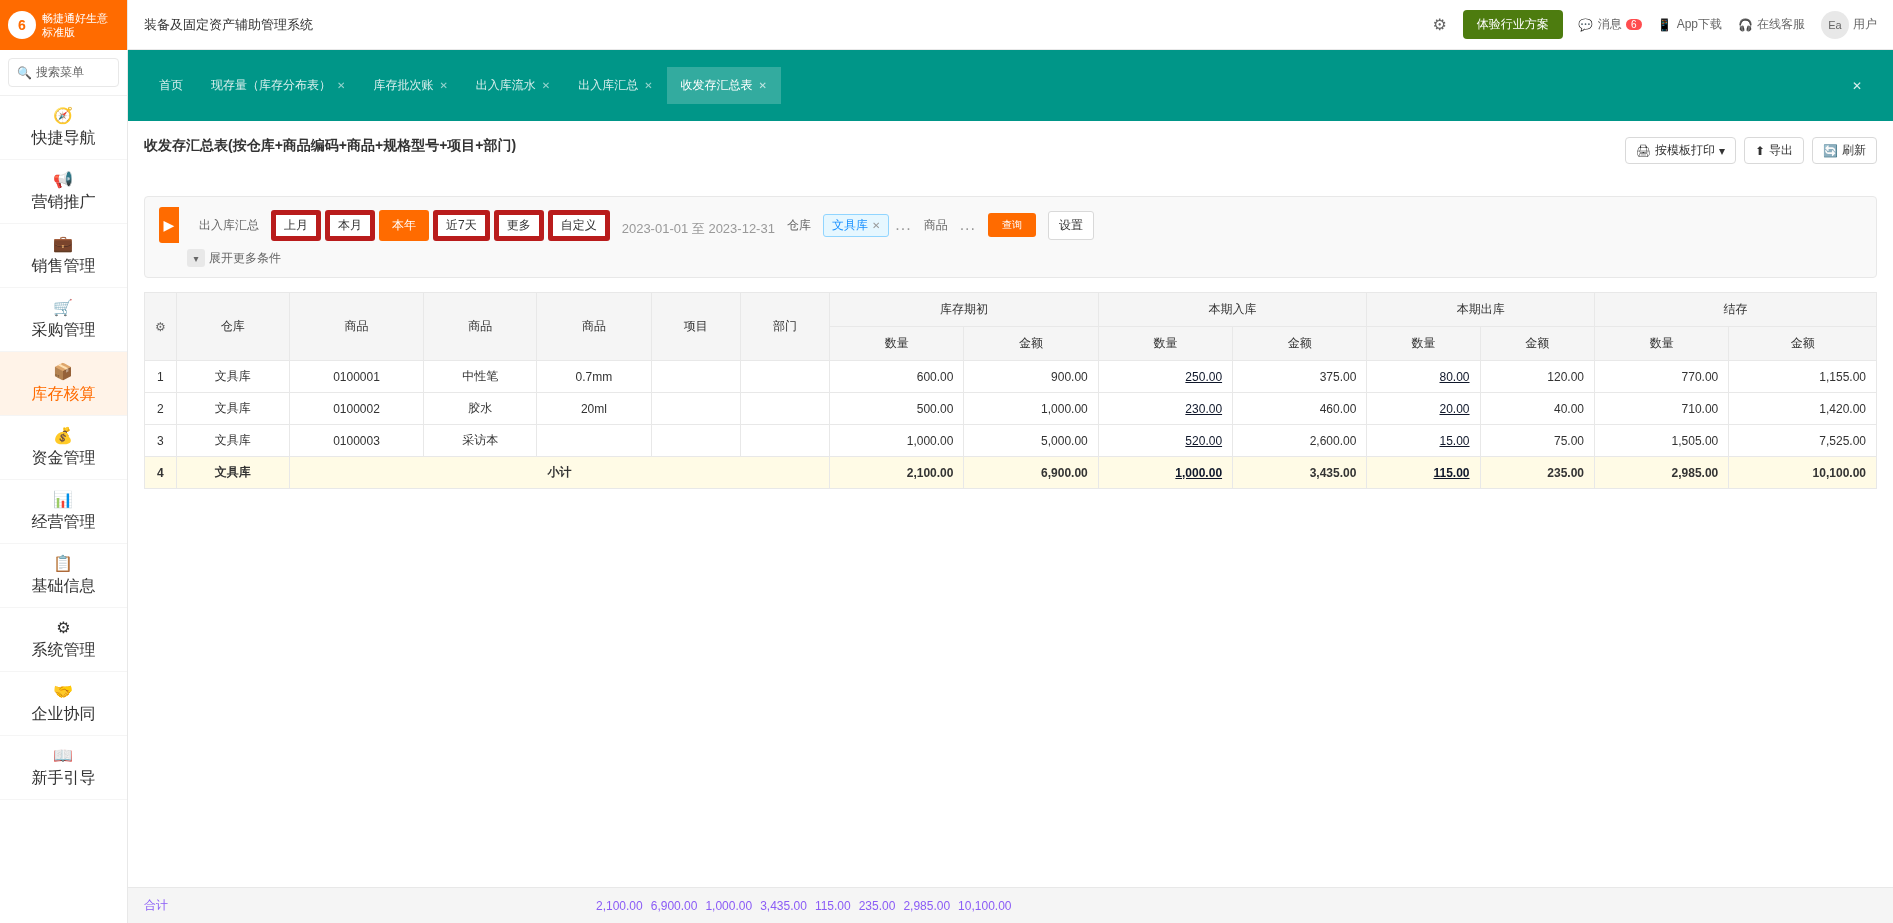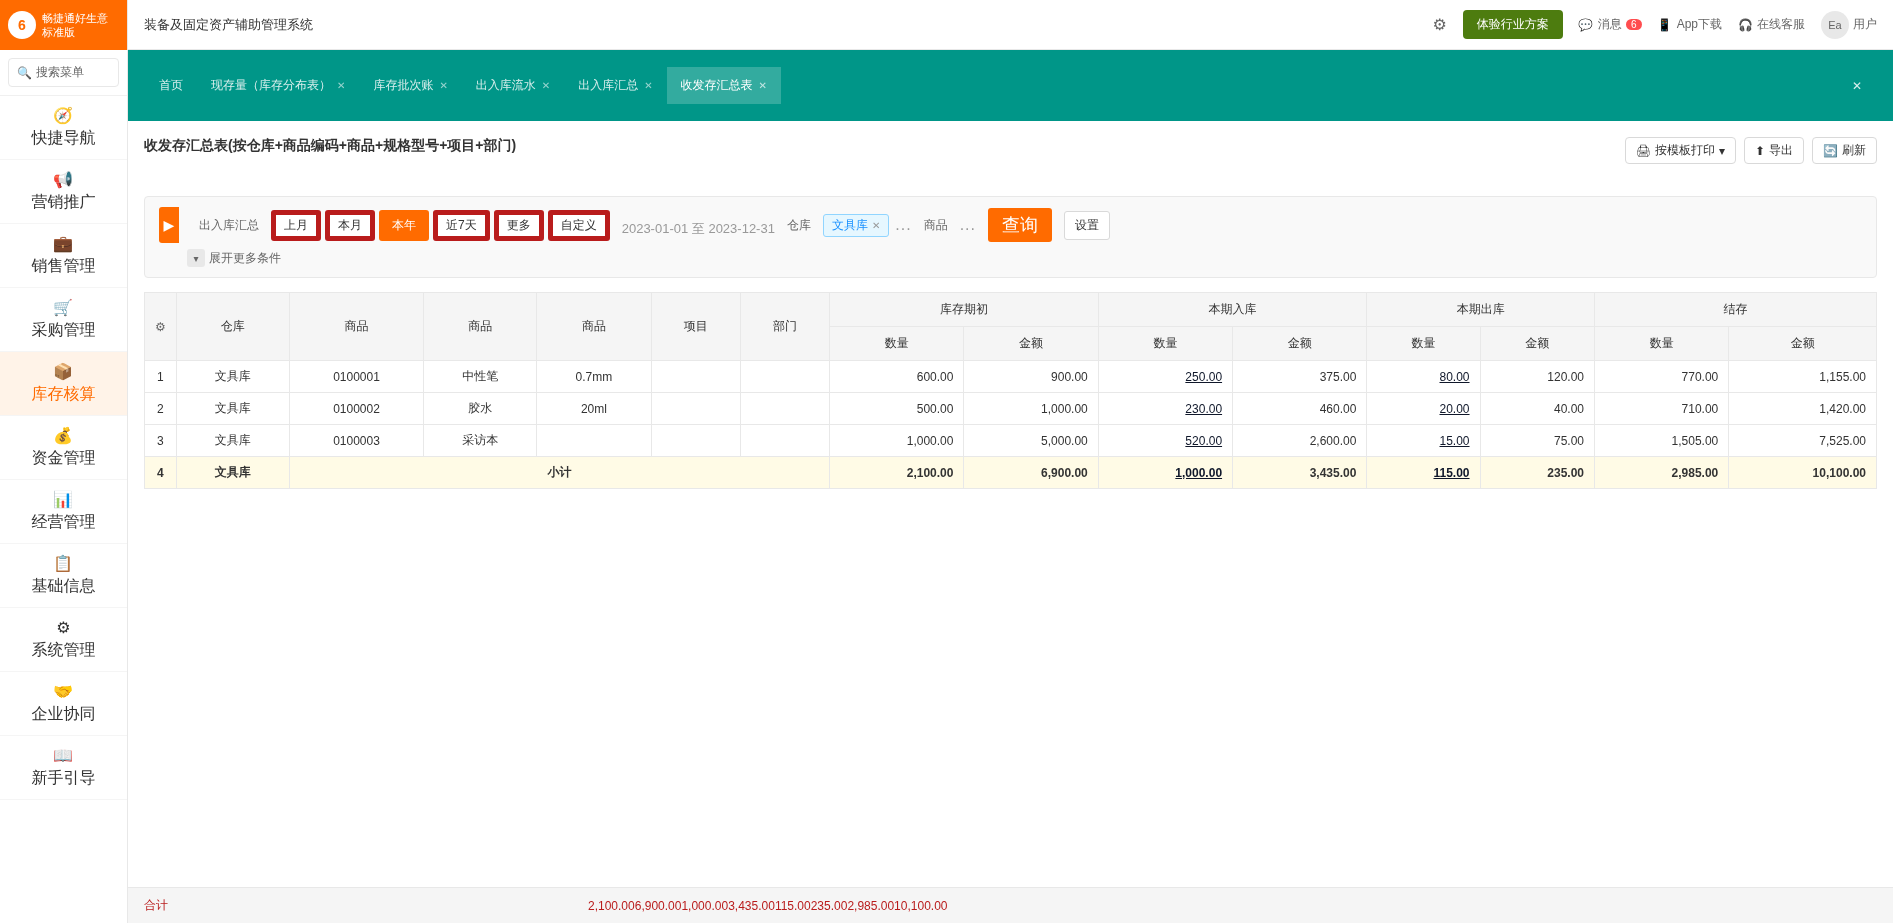"查询" .filter-search-btn { font-size: 18px -> 10px }
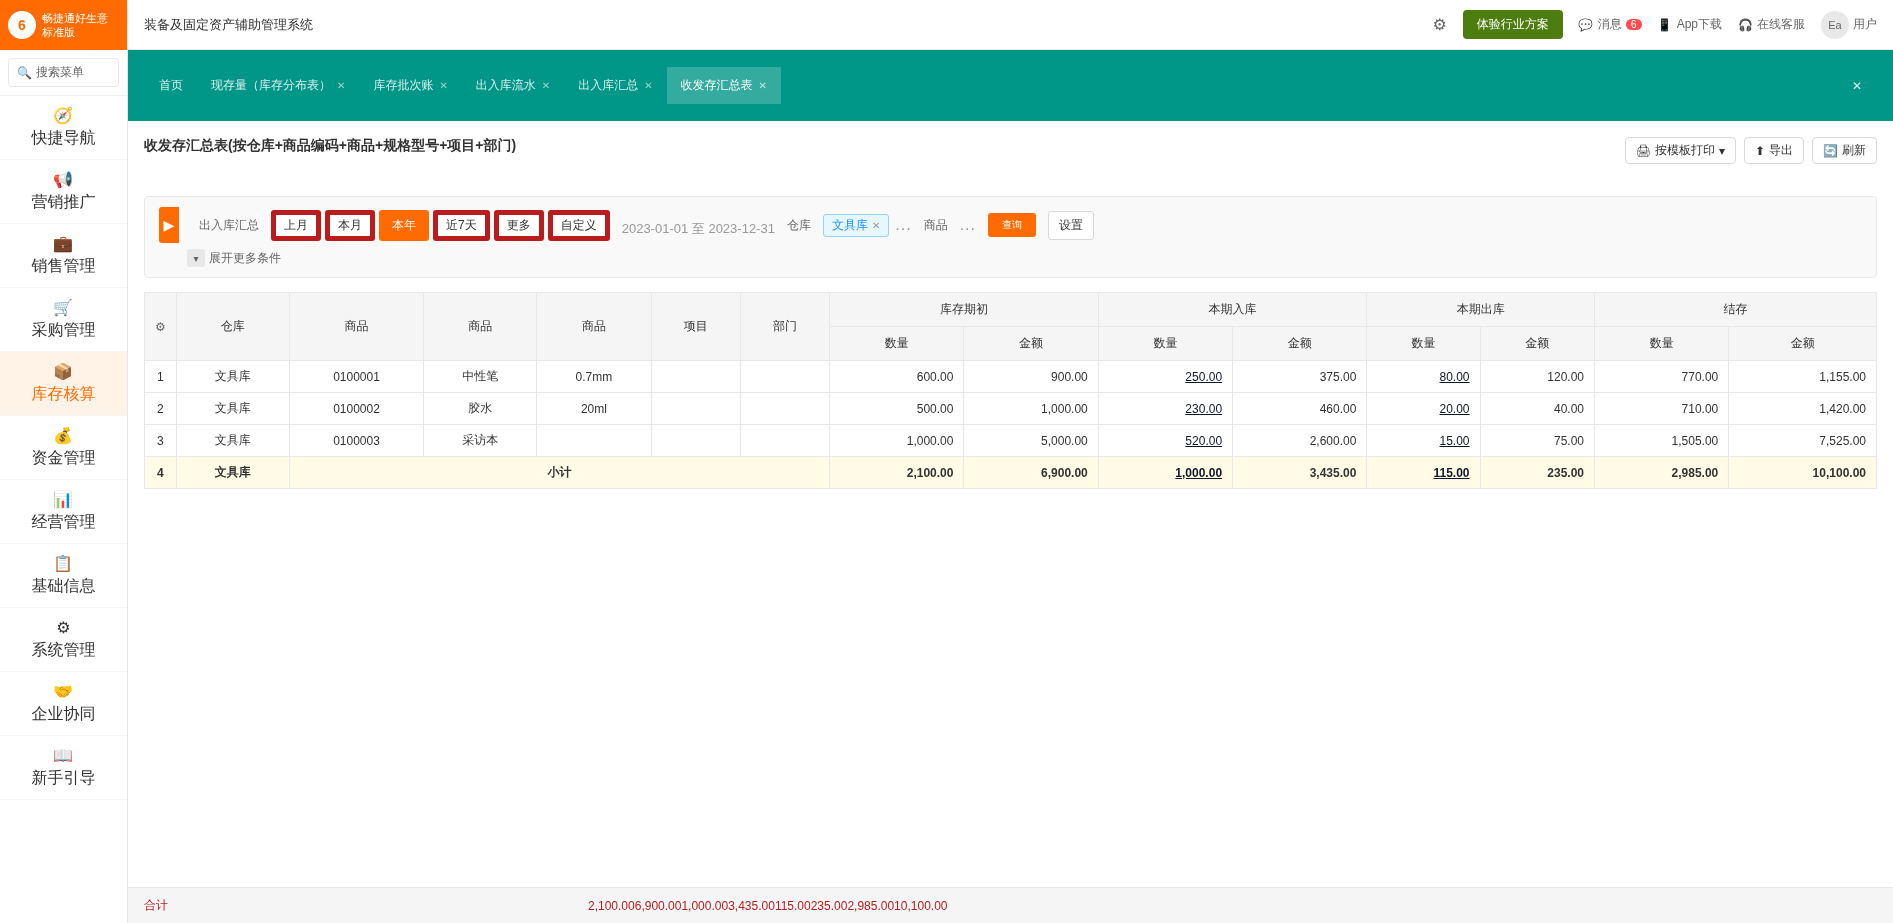"合计" .bottom-total { color: #b91c1c -> #8b5cf6; gap: none -> 8px }
